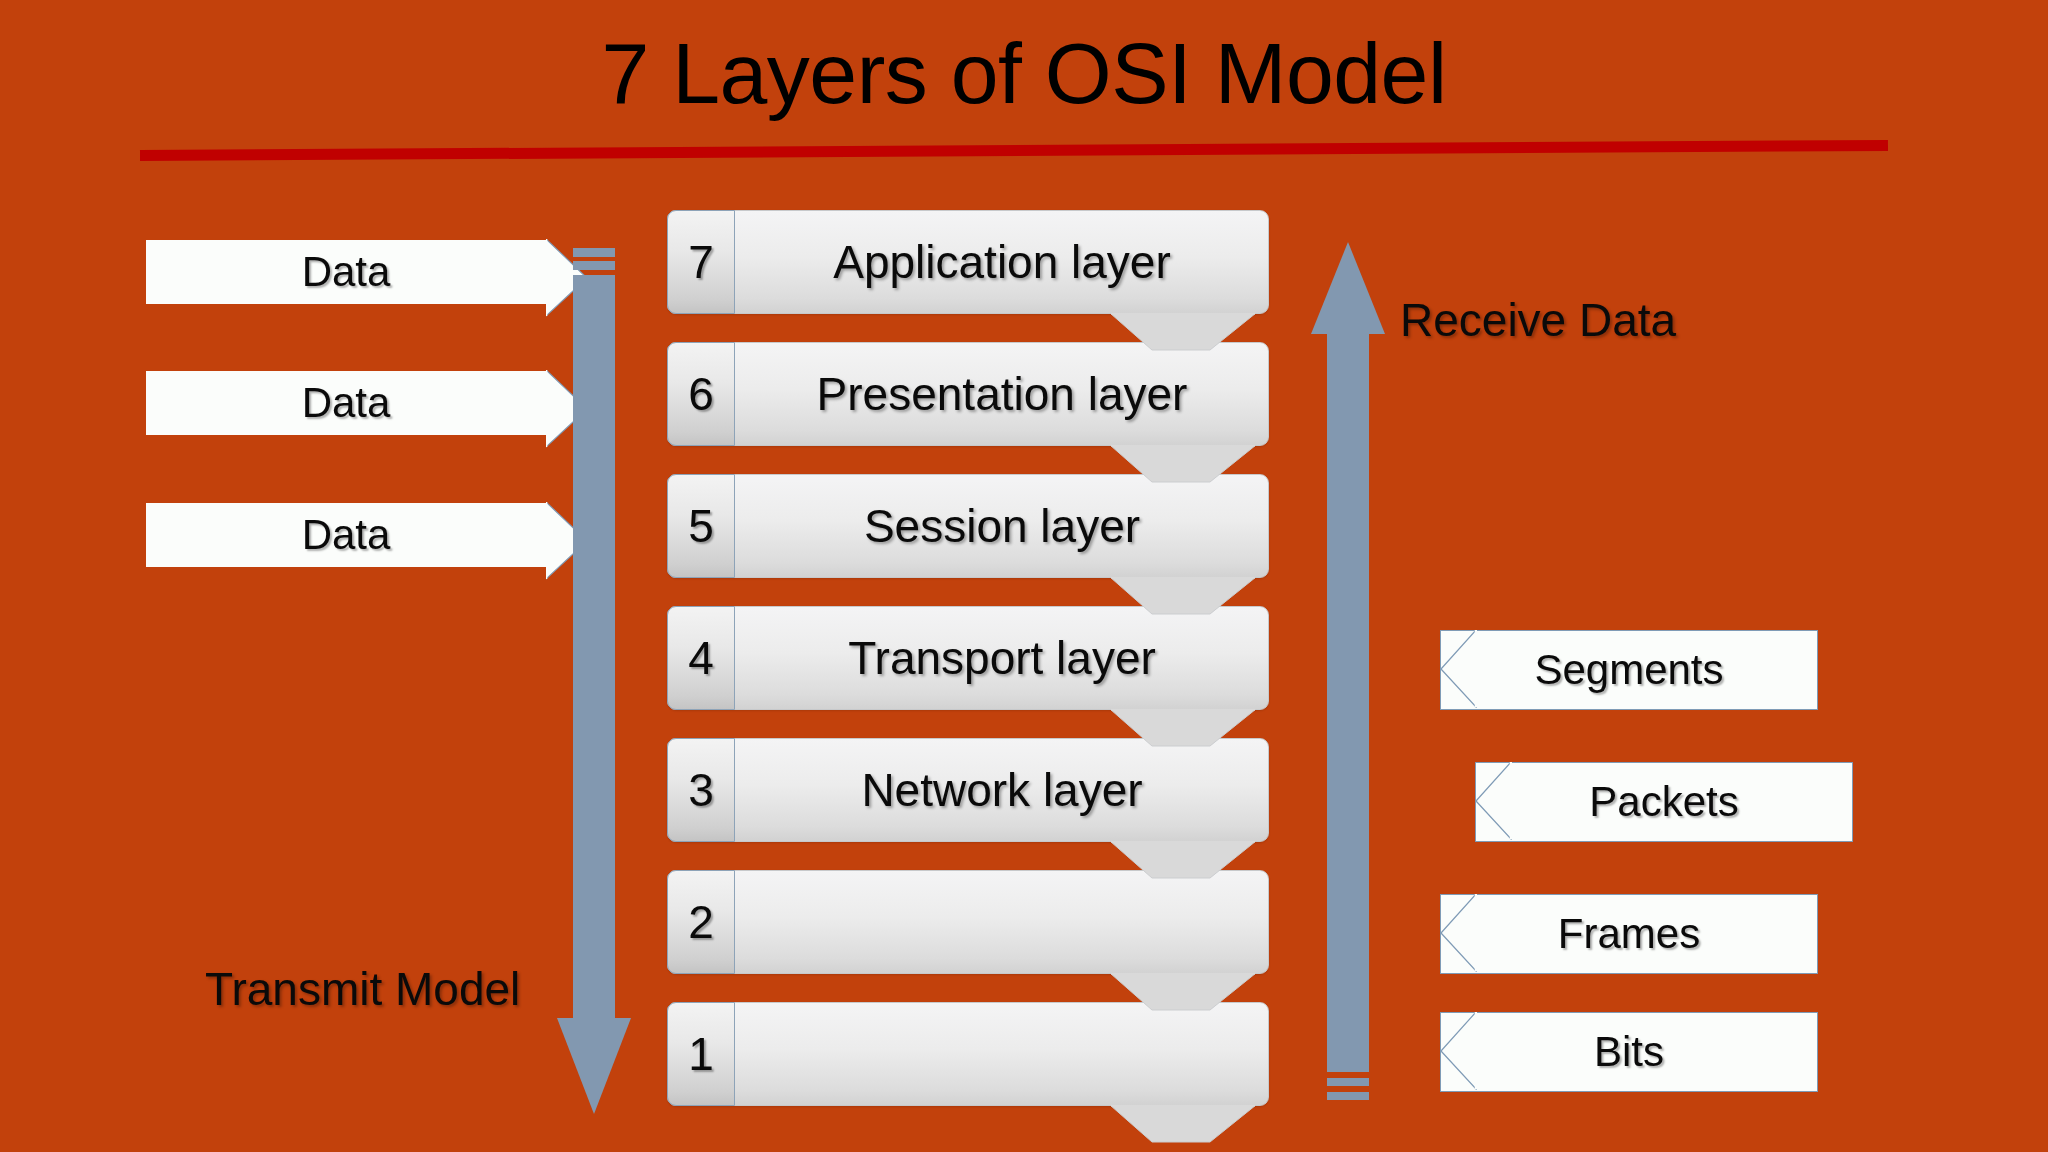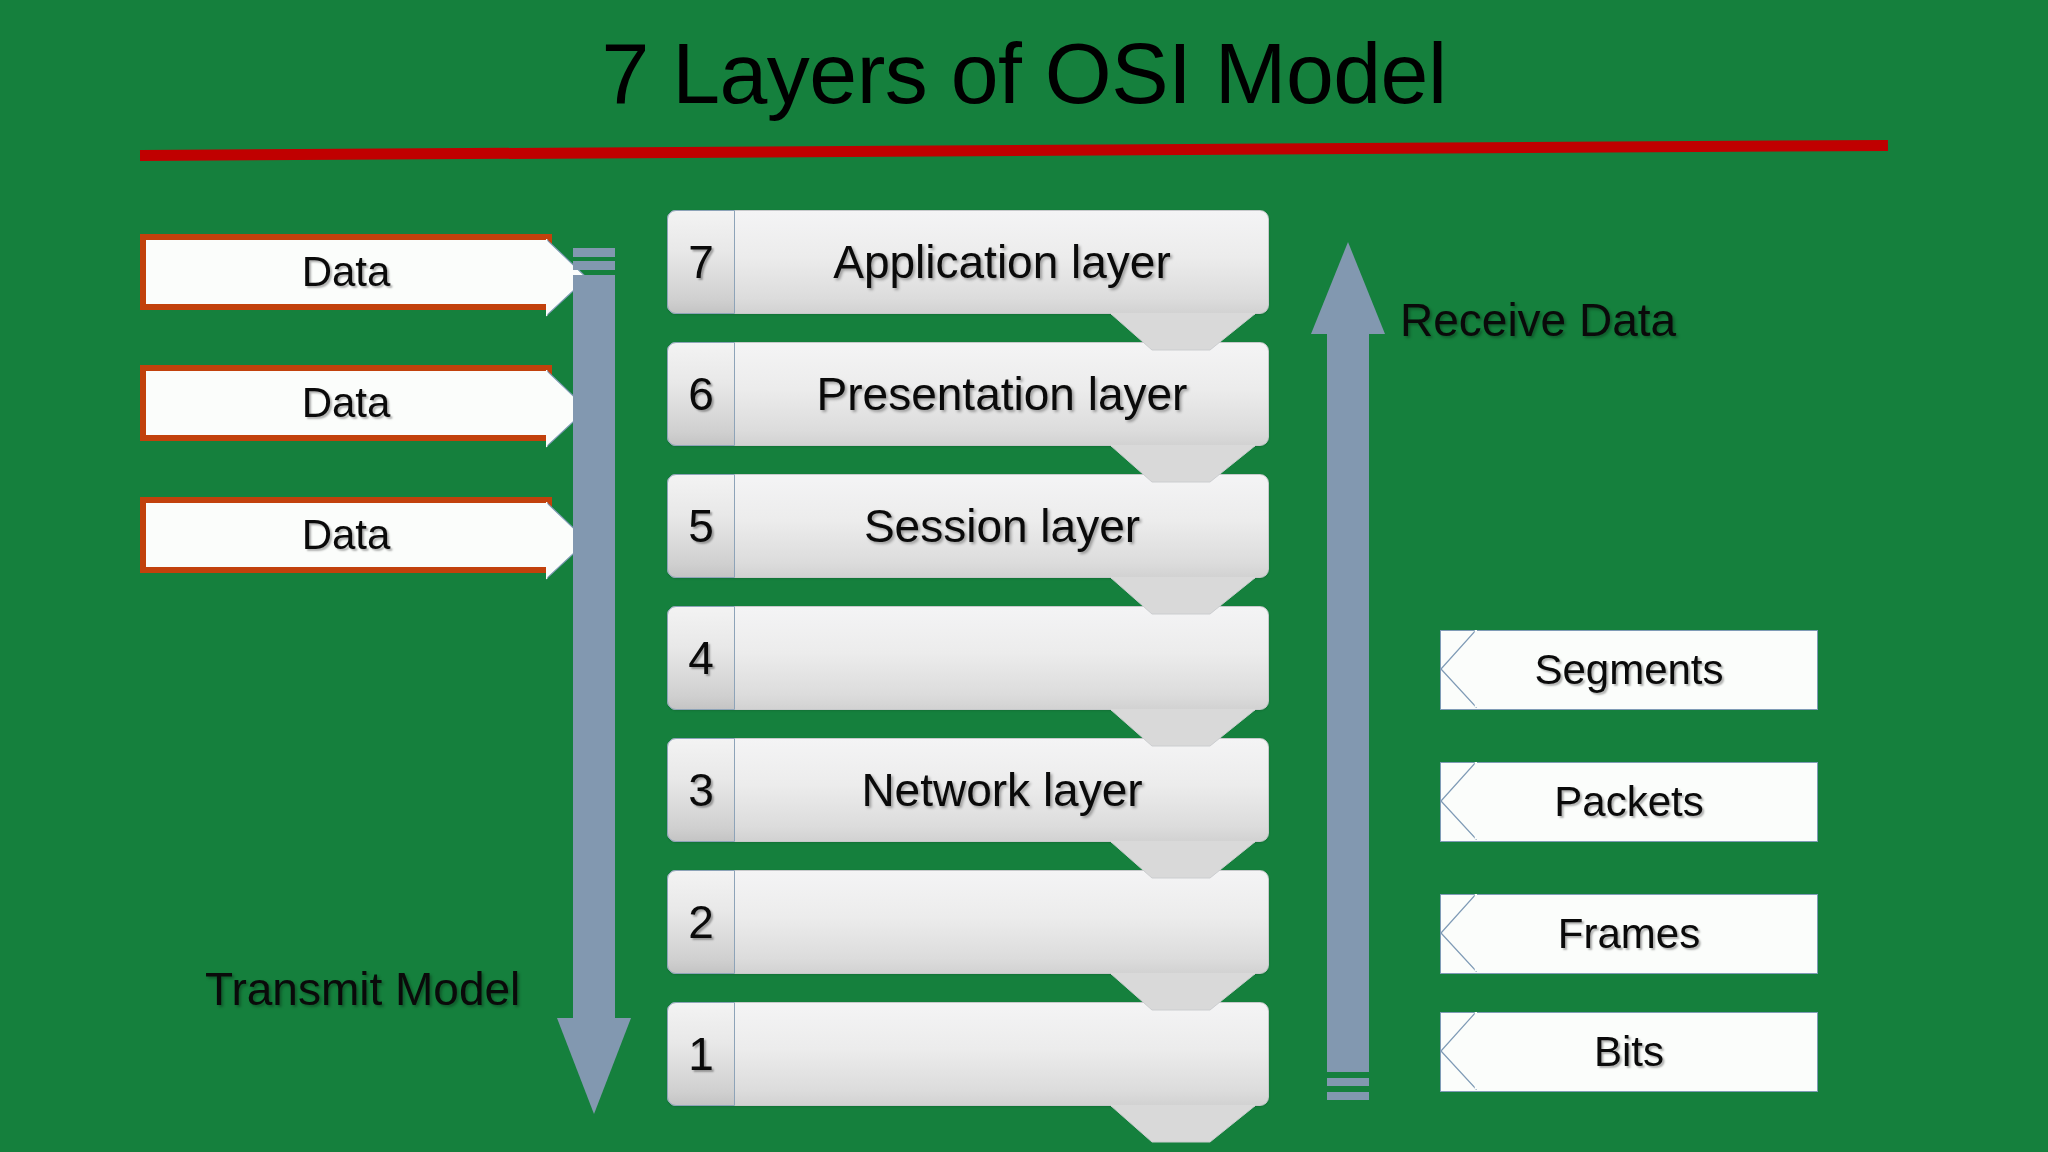"7 Layers of OSI Model" #slide { background: #15803d -> #c2410c }
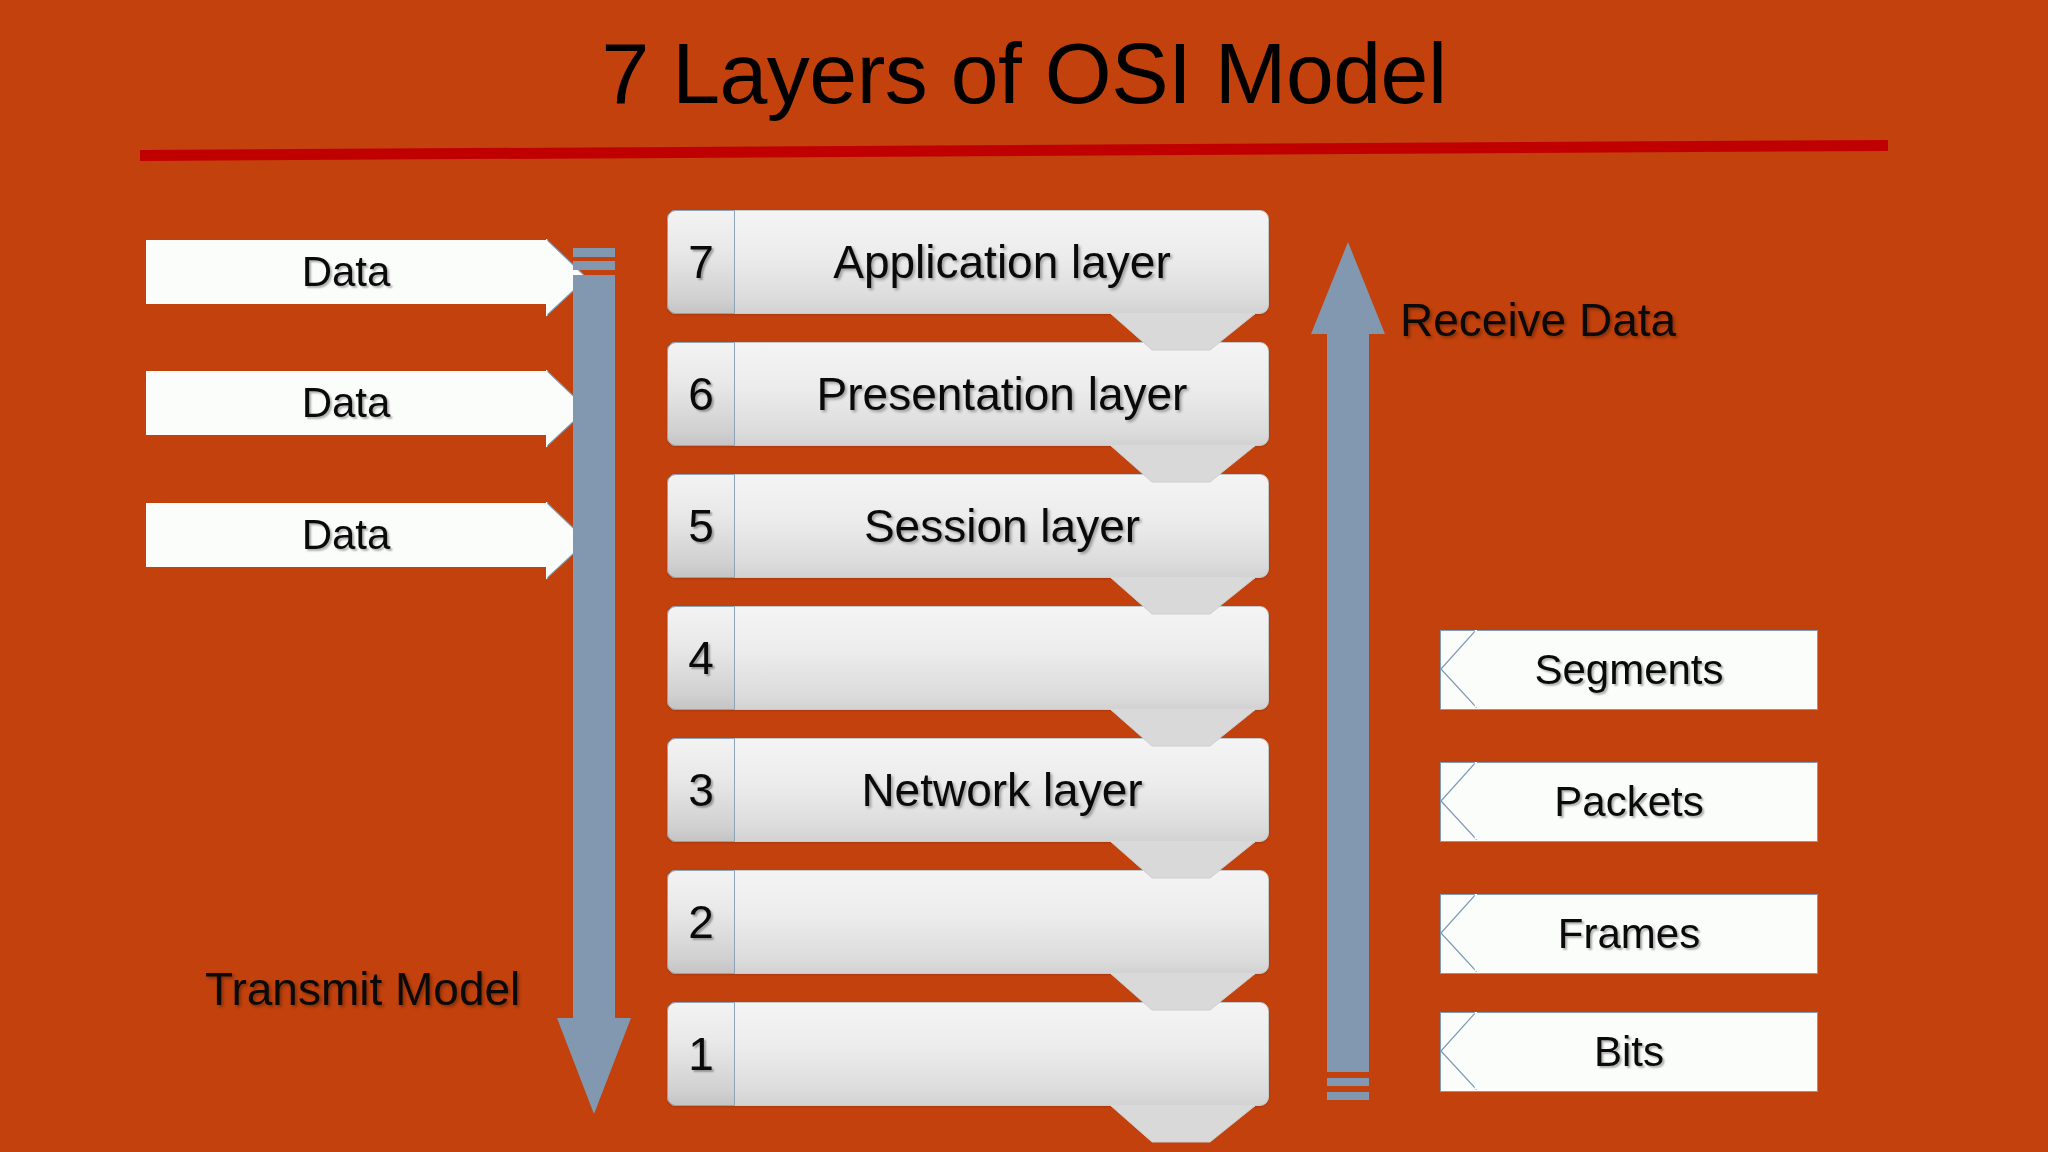"Transport layer" div.layer-label { html: none -> <div>Transport layer</div> }
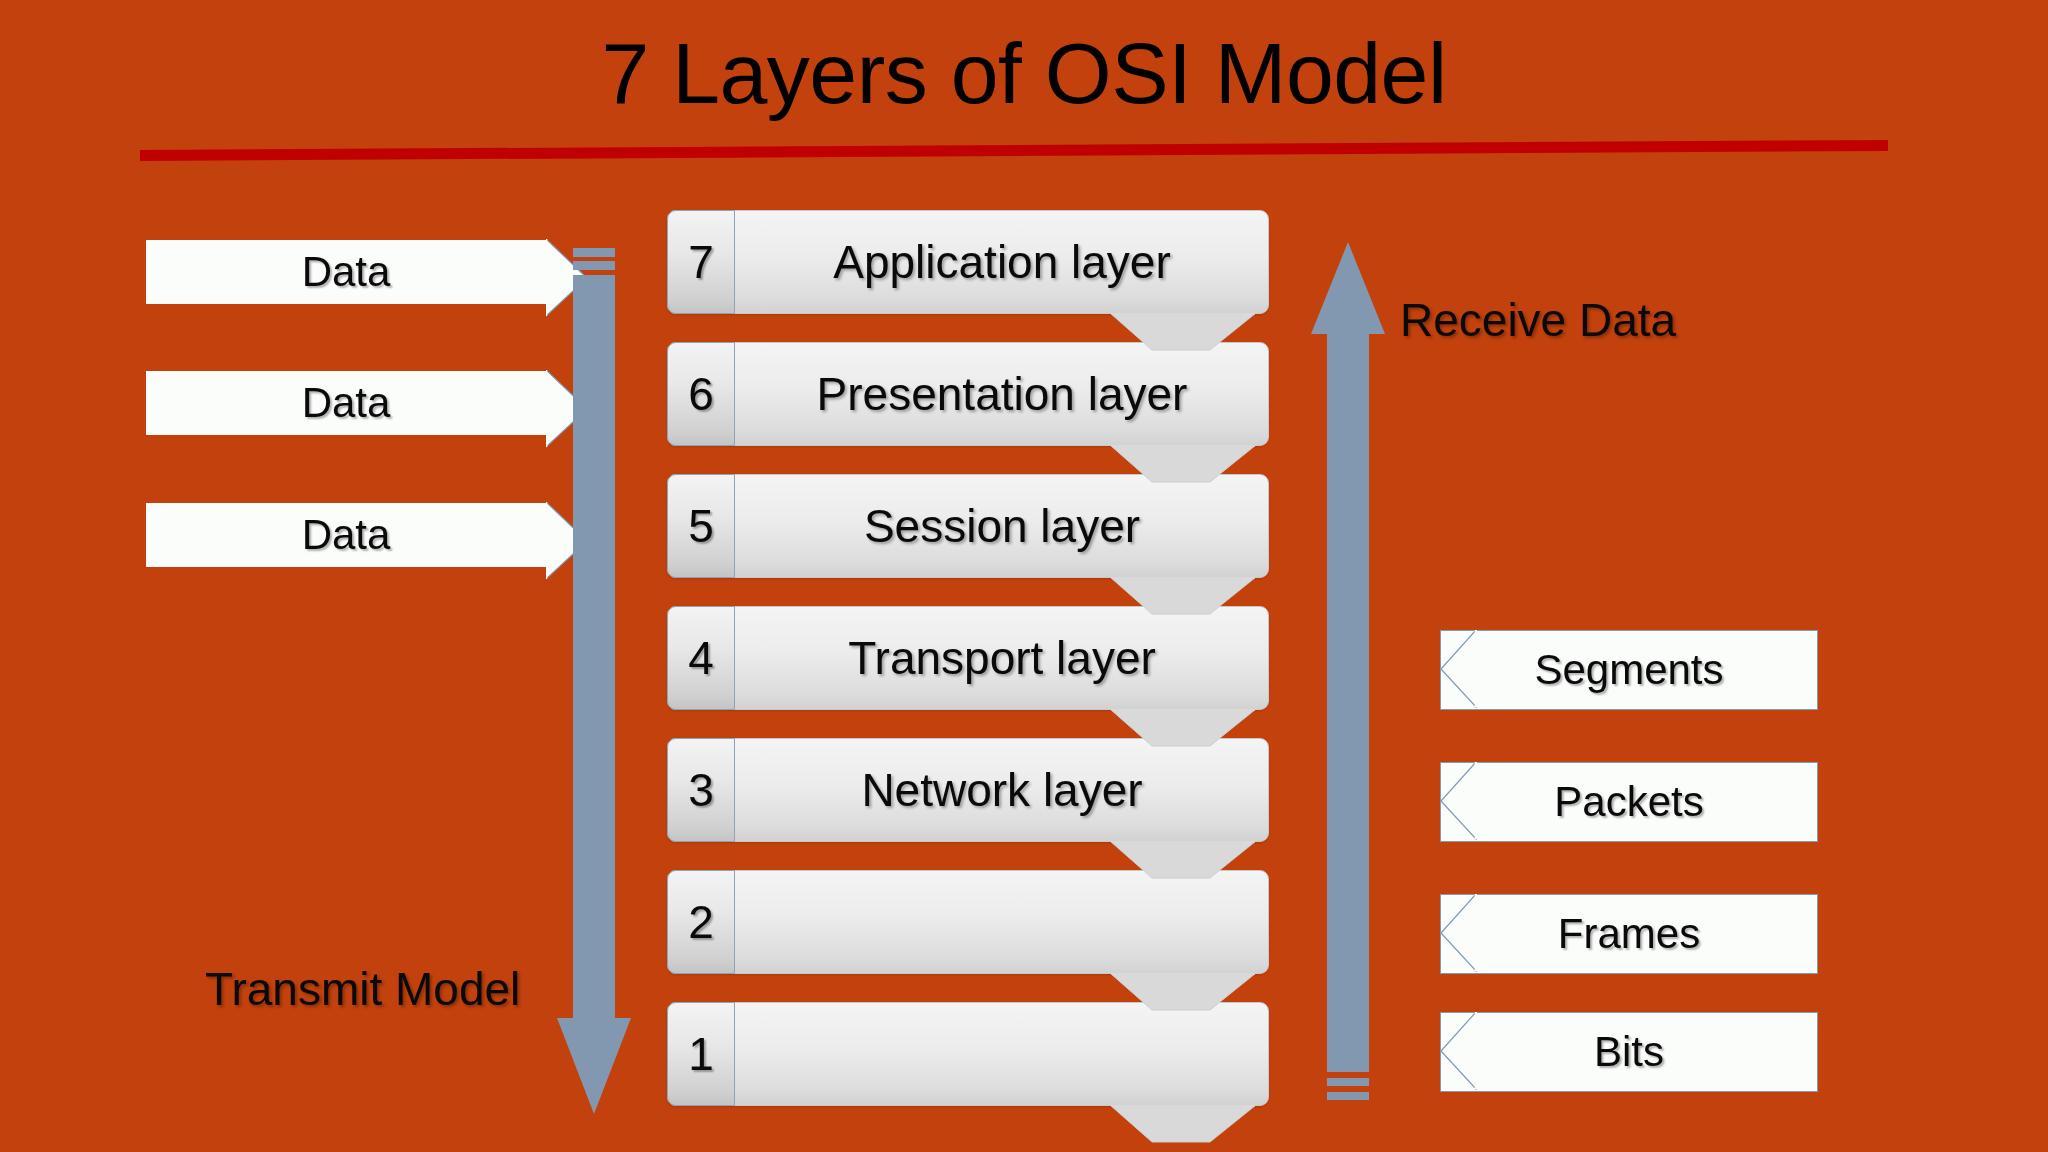"Packets" div.unit-arrow { left: 1440px -> 1475px }
